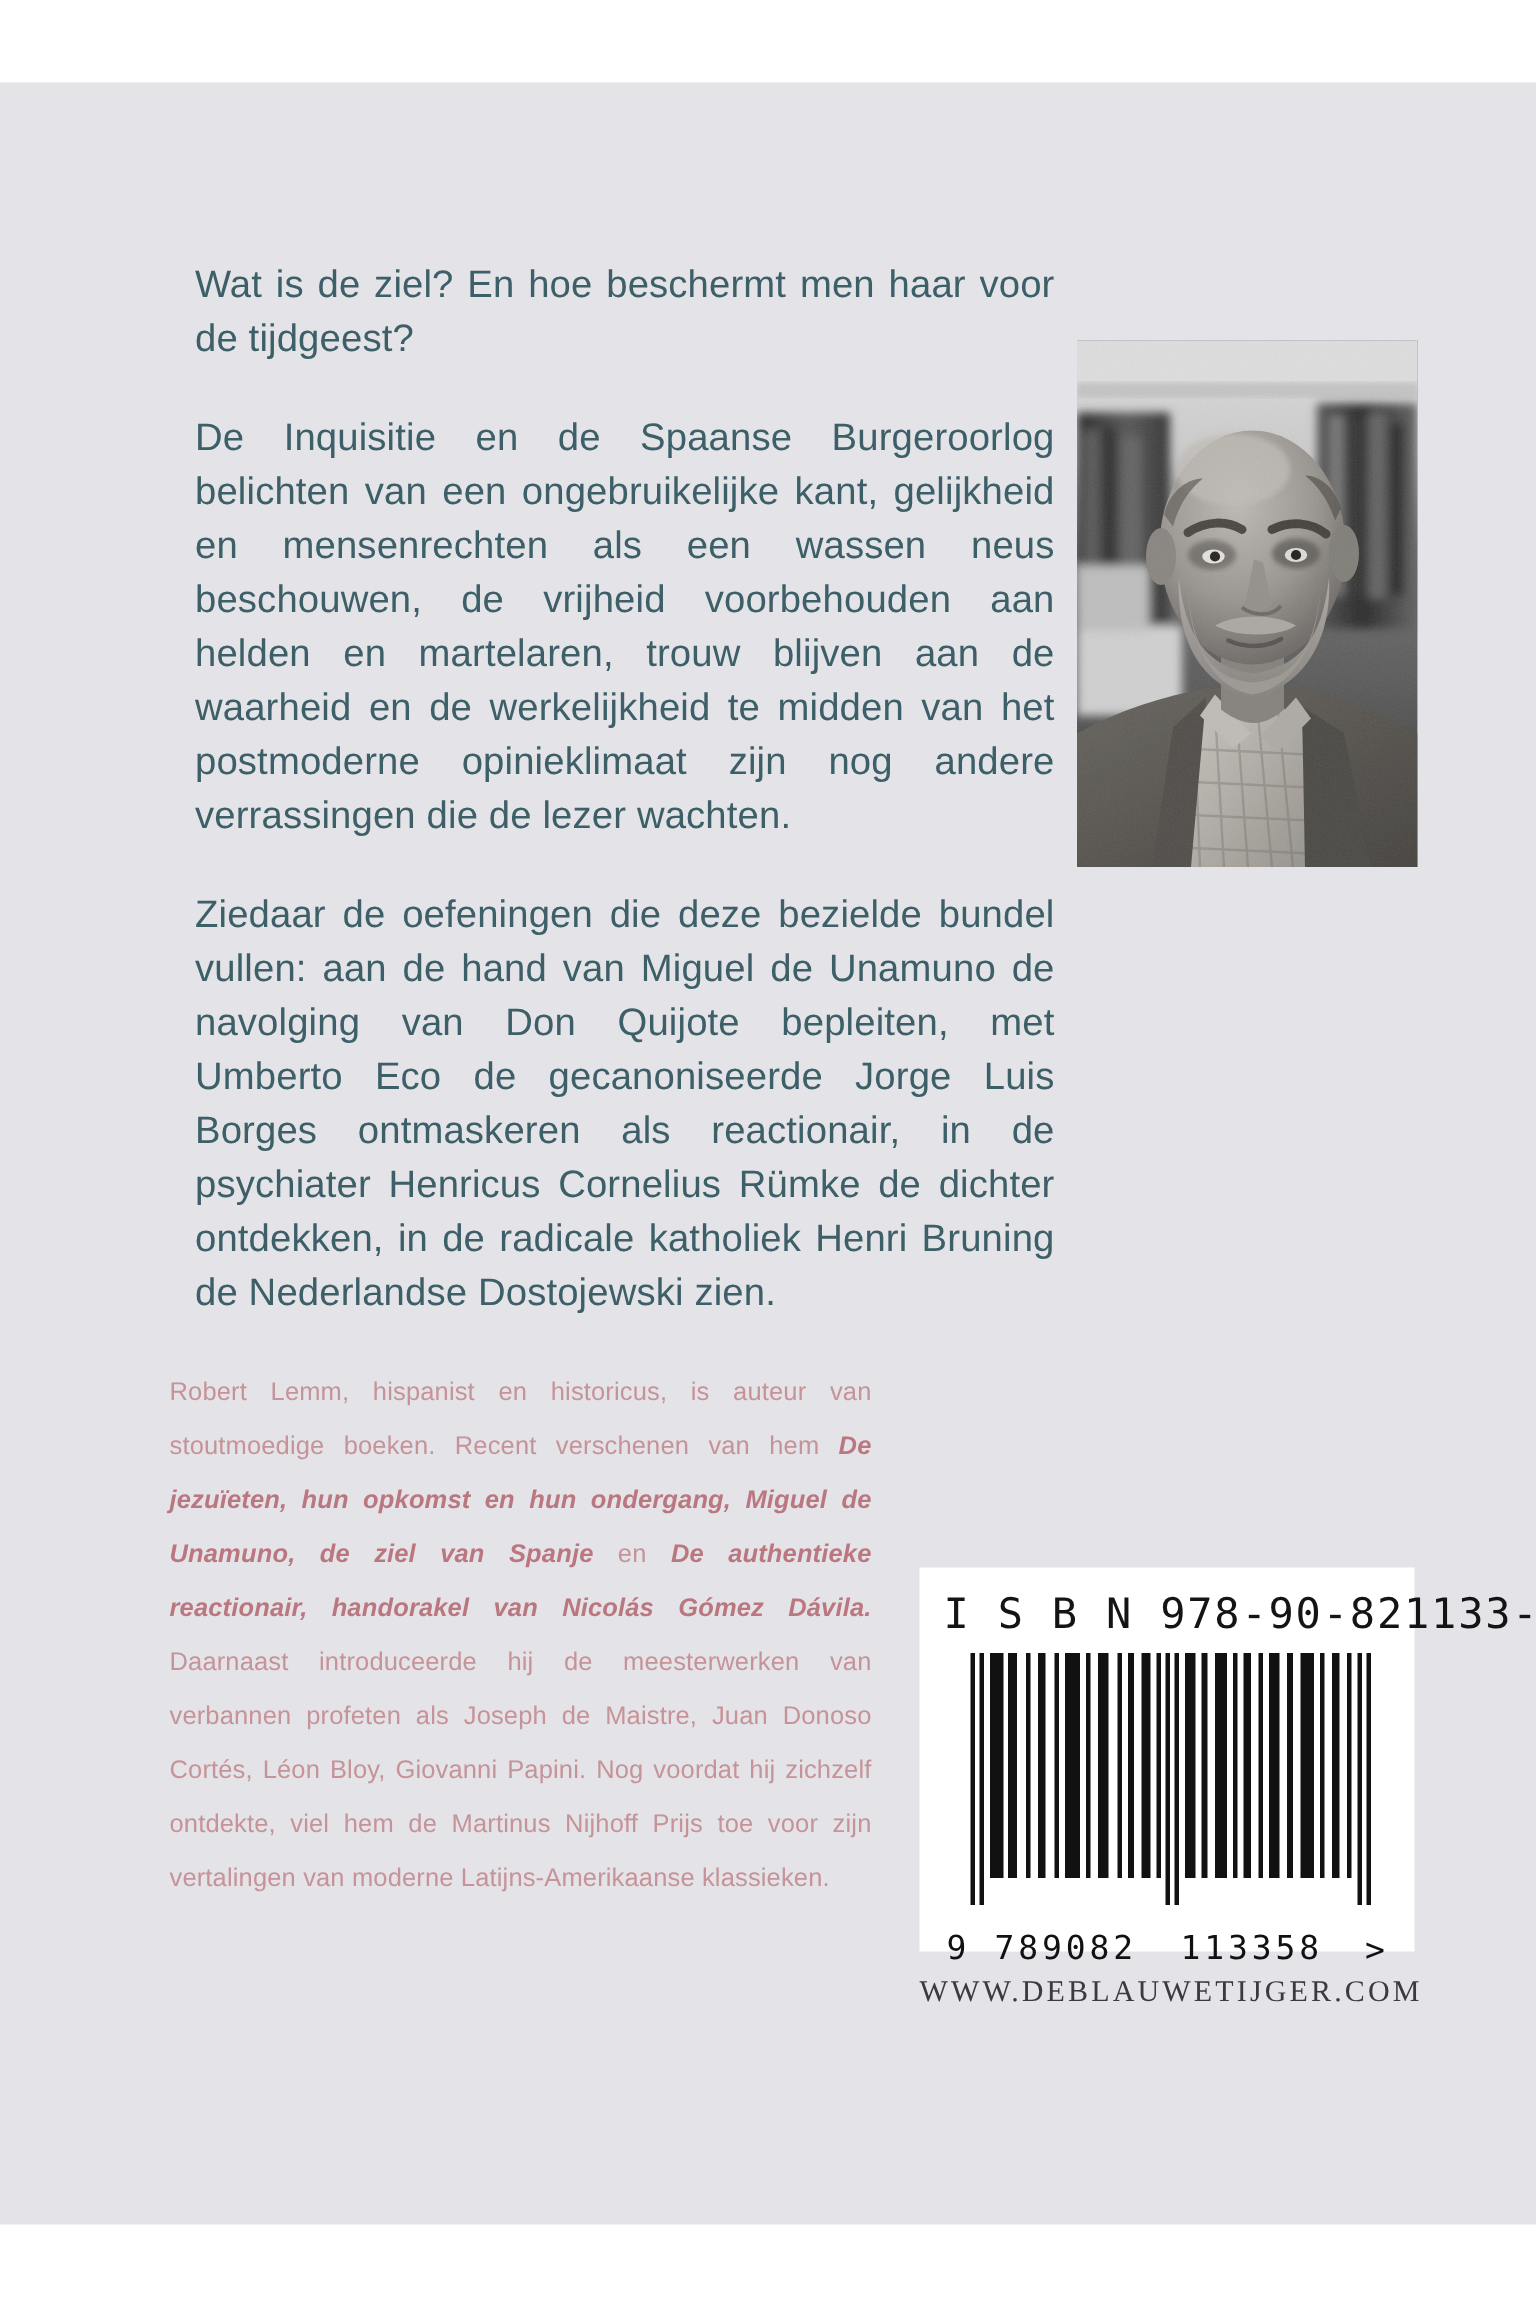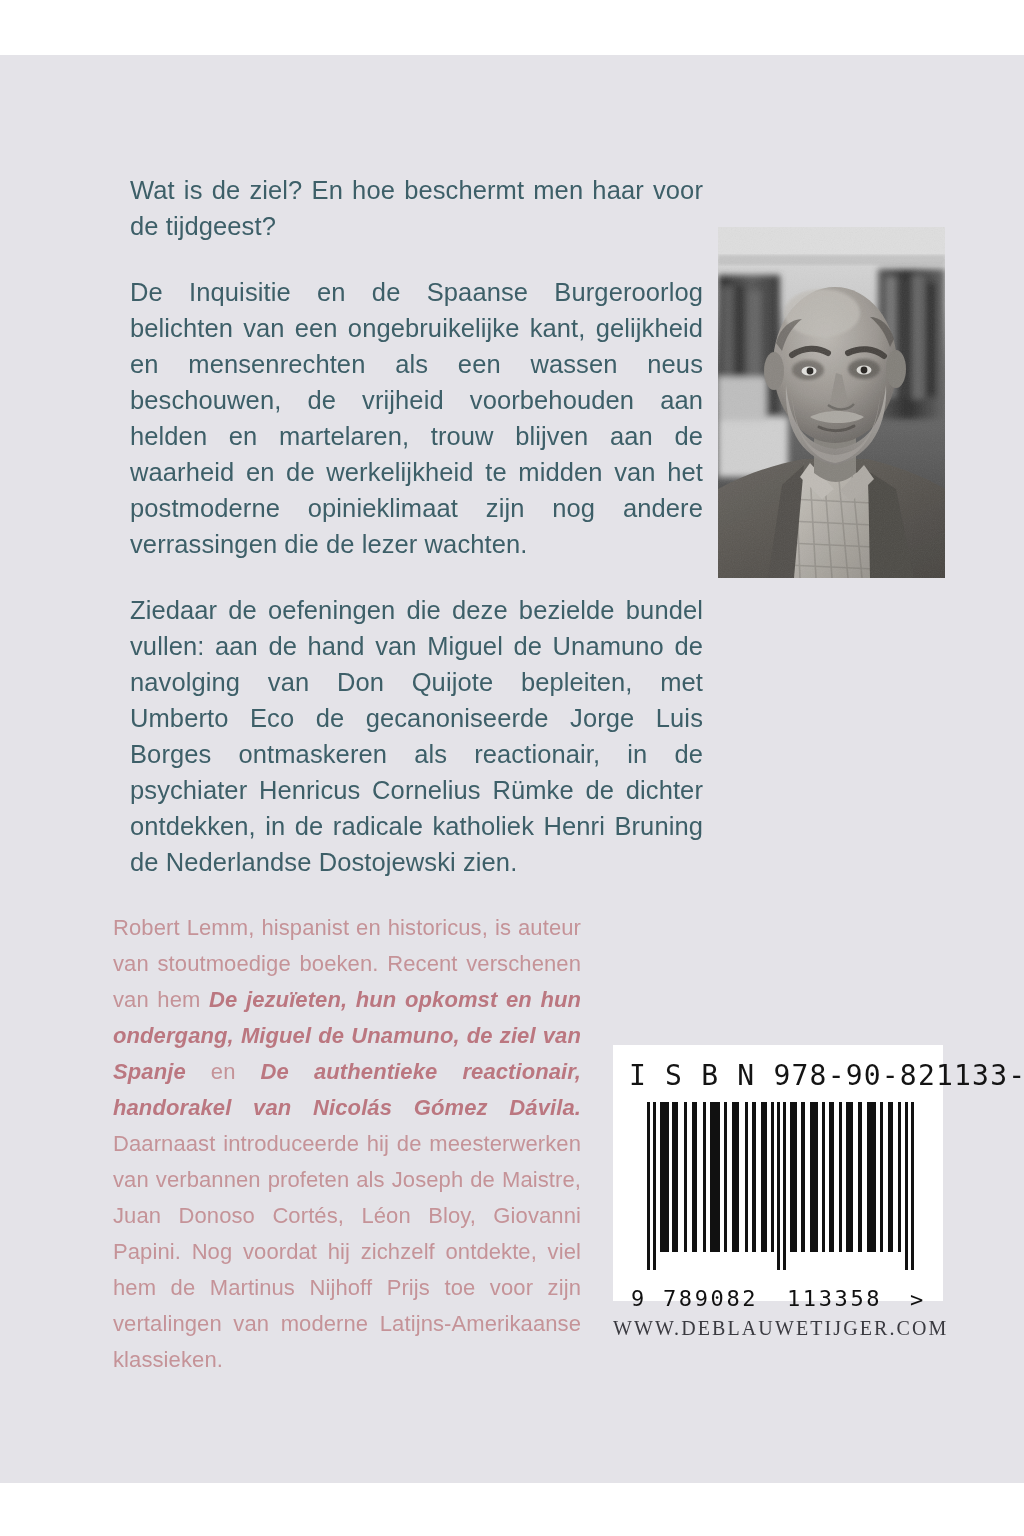"Robert Lemm, hispanist en historicus," .bio { font-size: 22px -> 17px }
